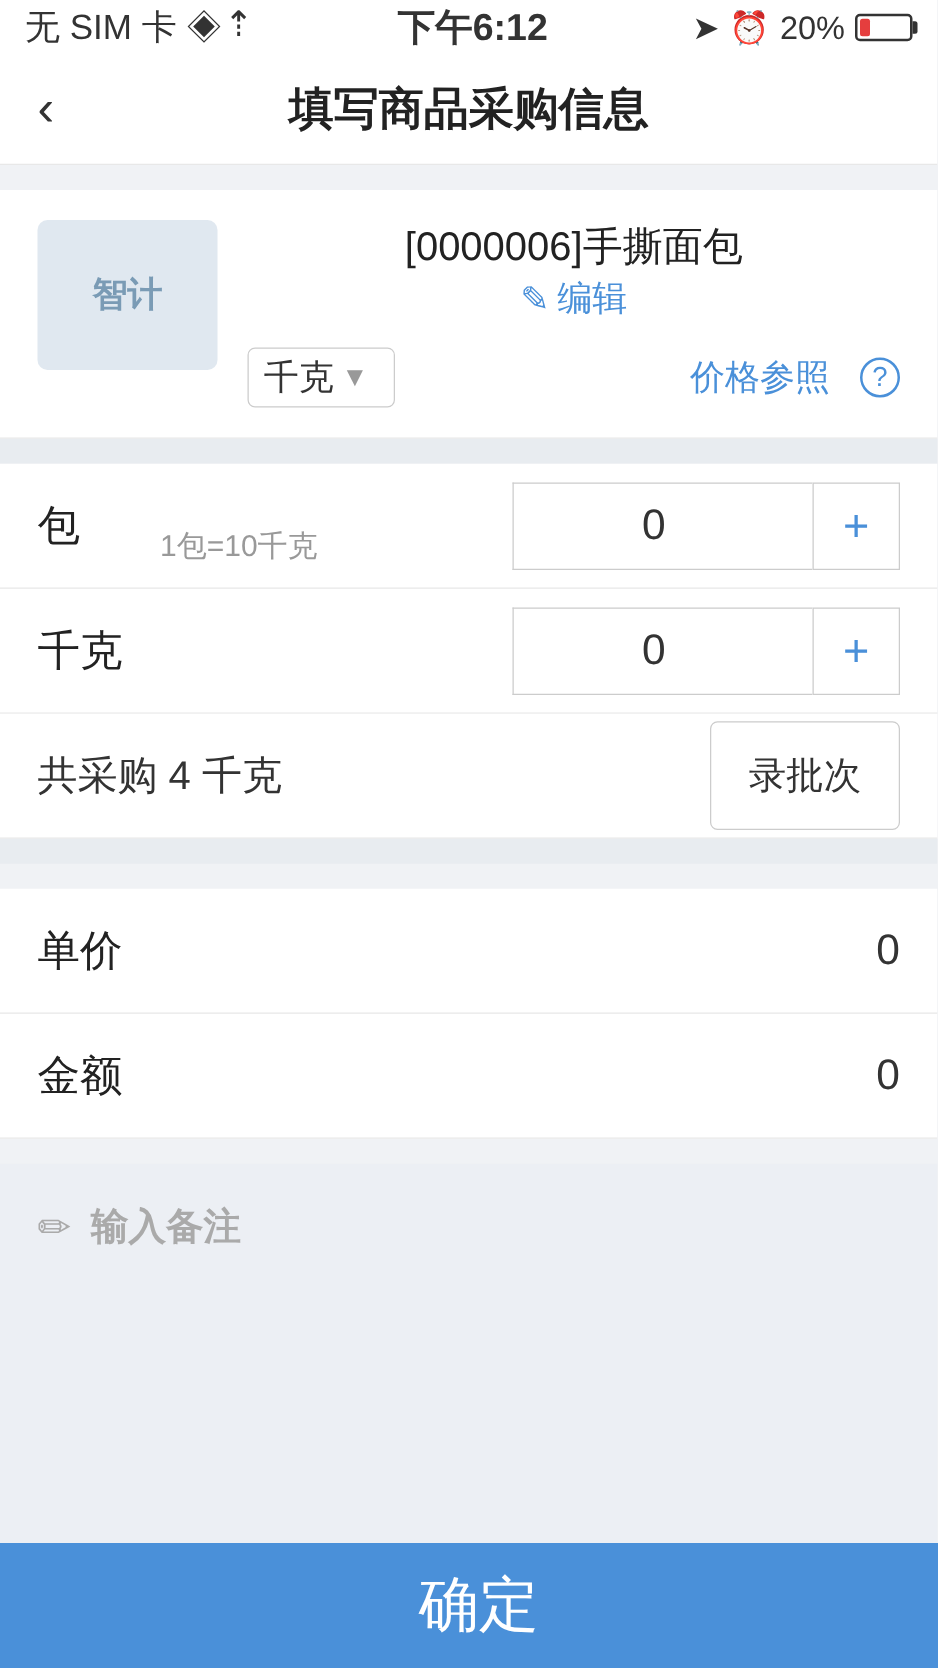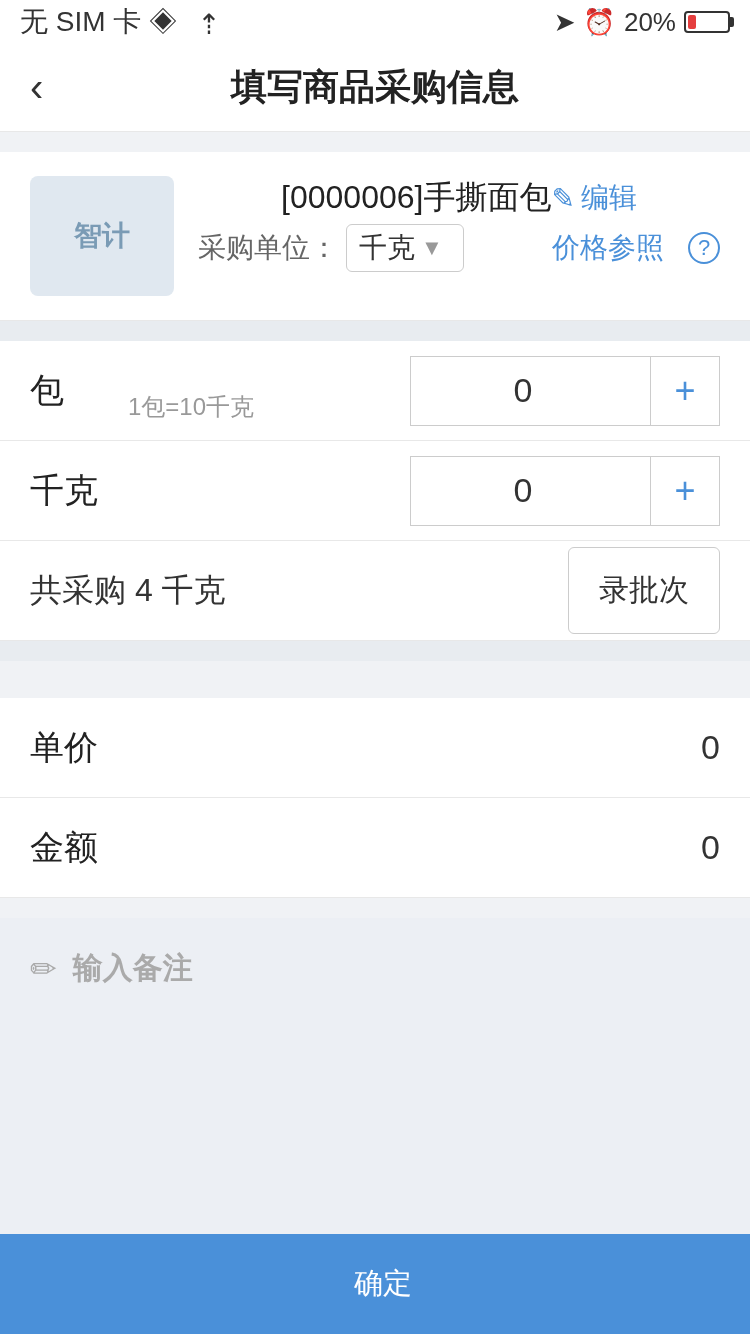"无 SIM 卡 ◈" .status-left { align-items: flex-end -> flex-start; gap: 20px -> 2px }
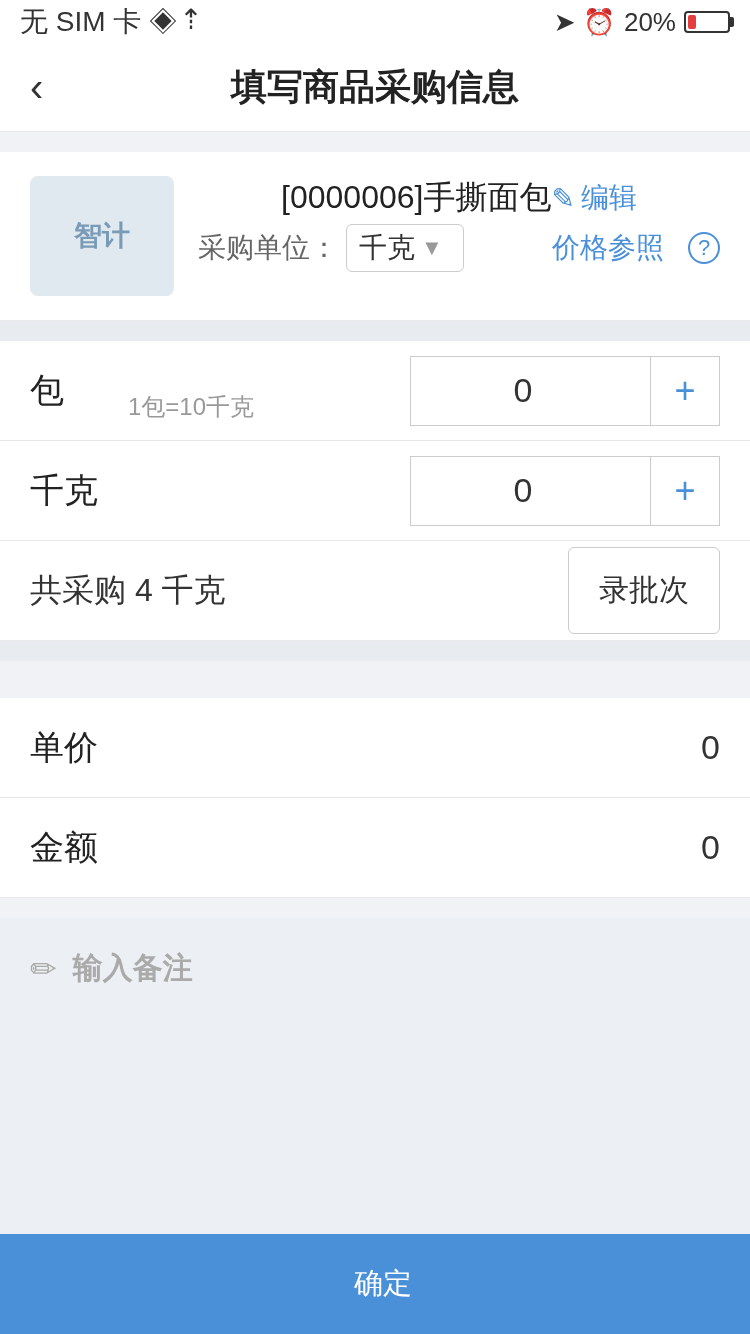"下午6:12" div.status-center { html: none -> <div>下午6:12</div> }
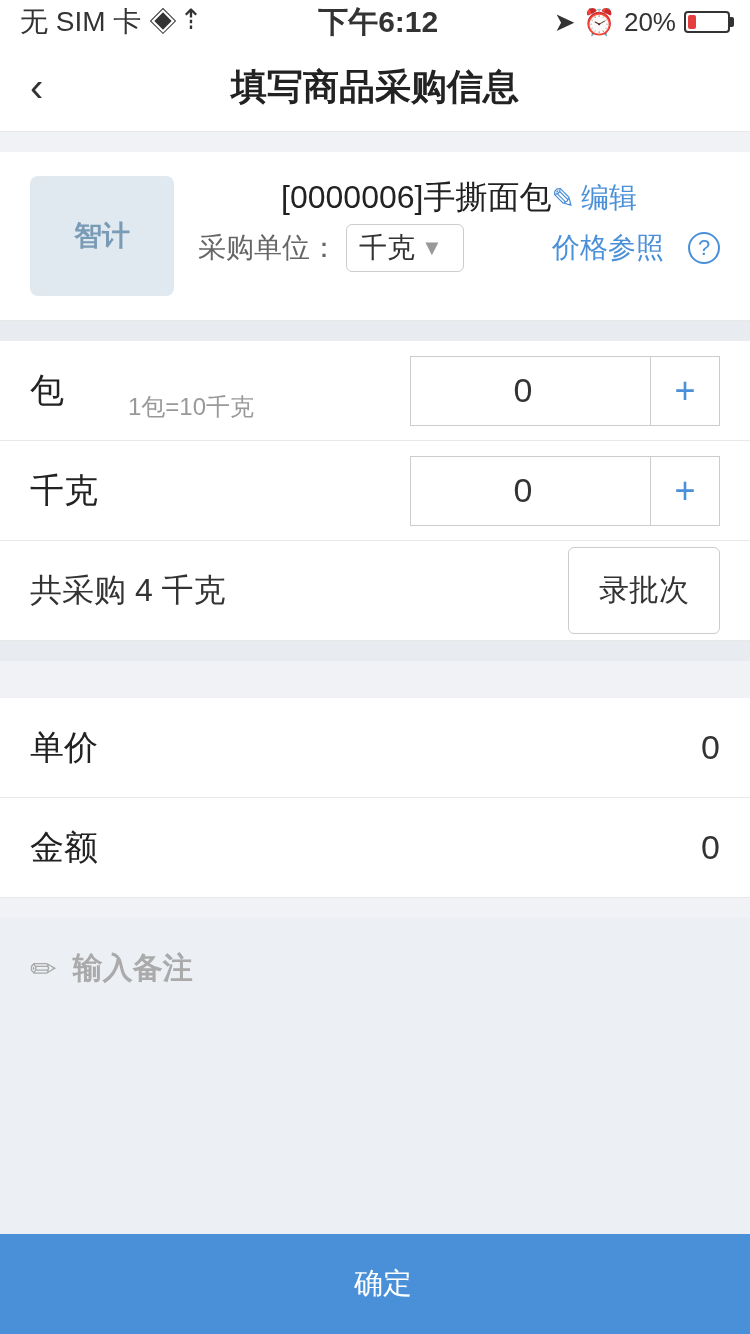"[0000006]手撕面包" .product-name-row { flex-direction: none -> column; justify-content: center -> flex-start; margin-bottom: 4px -> 20px }
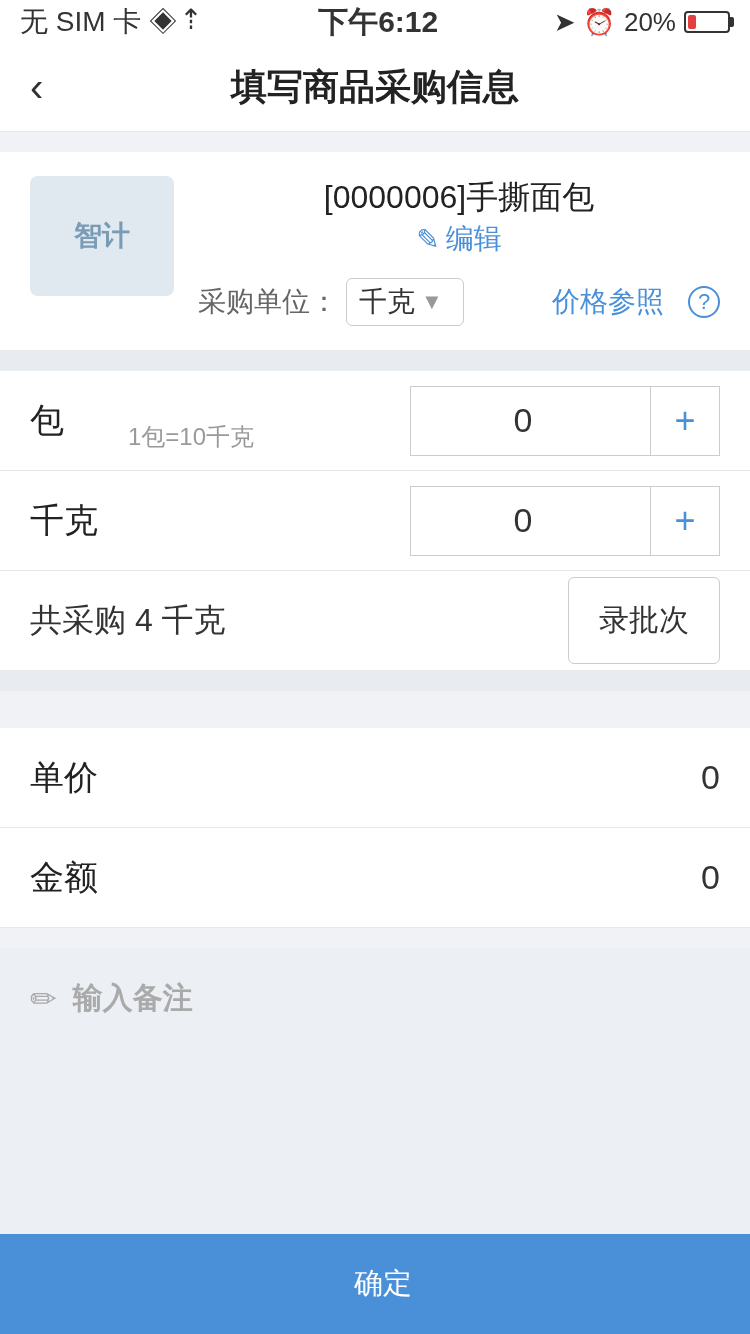"采购单位：" span.unit-label { html: <span>采购单位：</span> -> none }
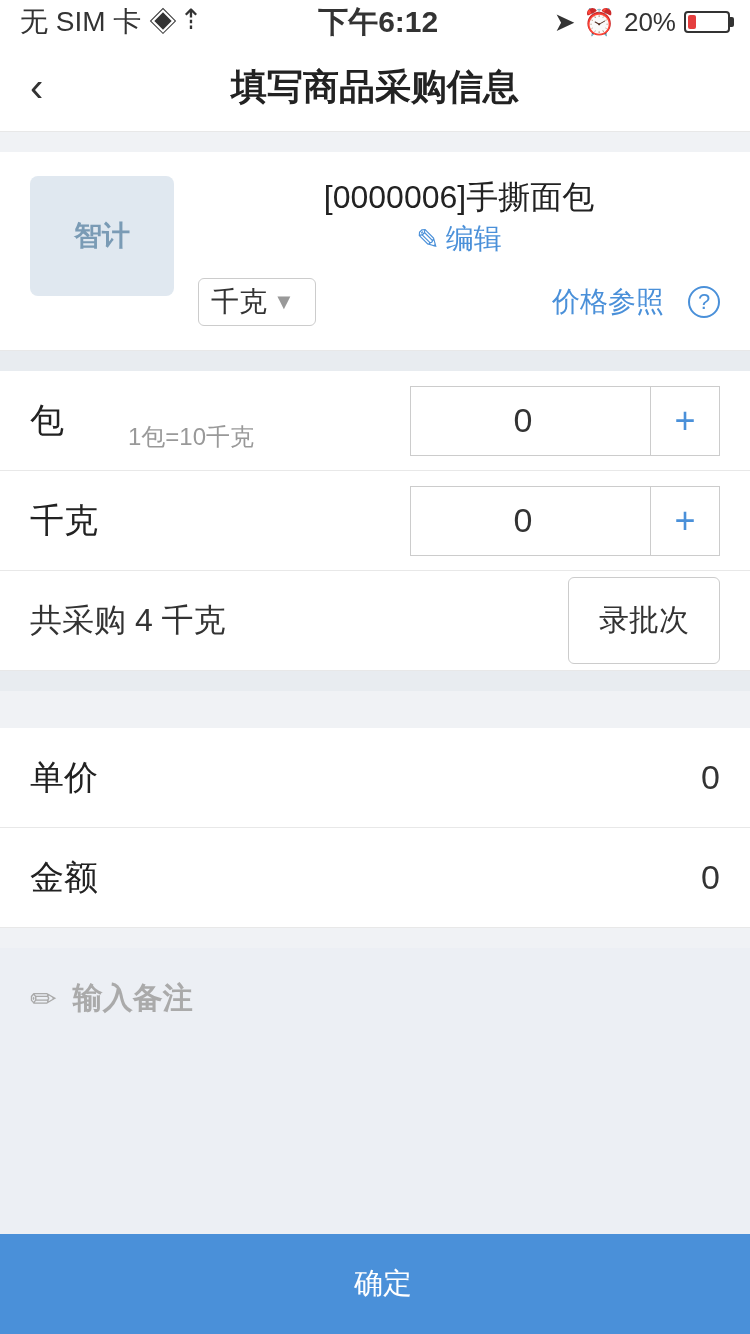"单价" .price-section { margin-top: 37px -> 20px }
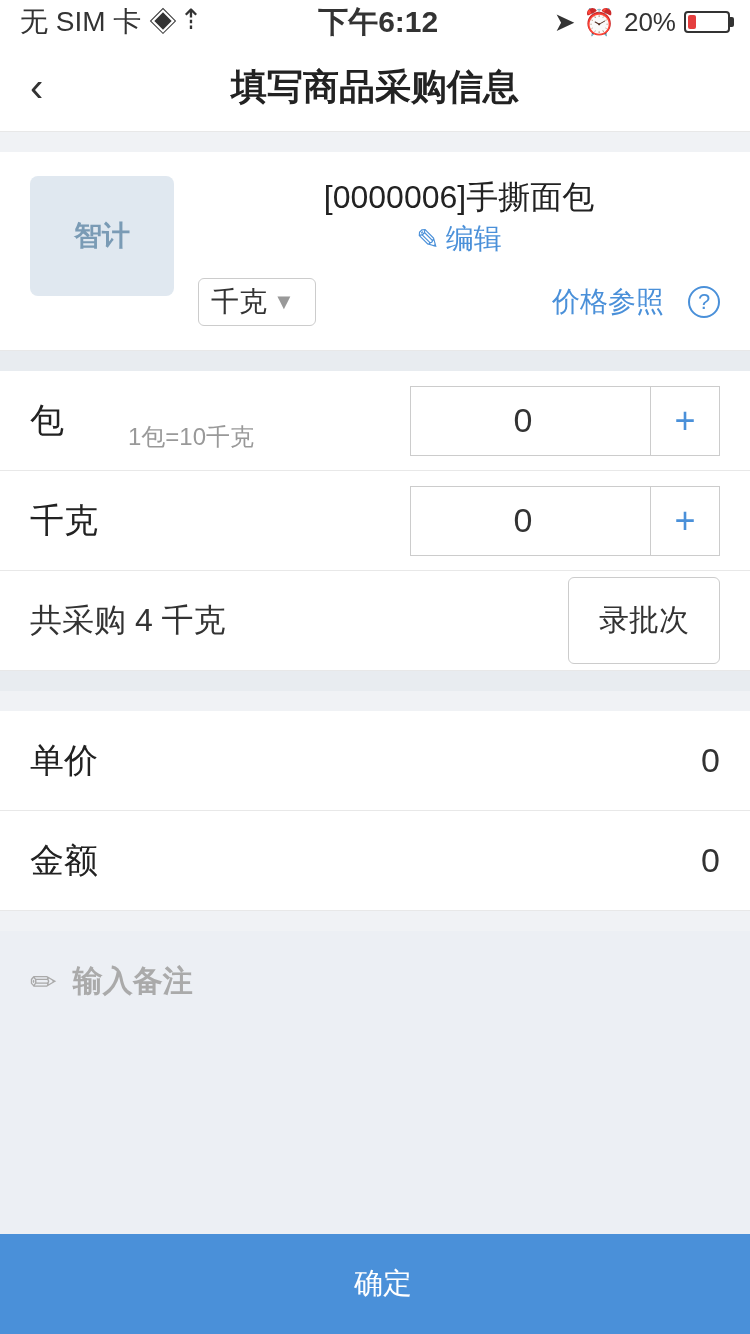"确定" .confirm-btn { font-size: 29px -> 48px }
